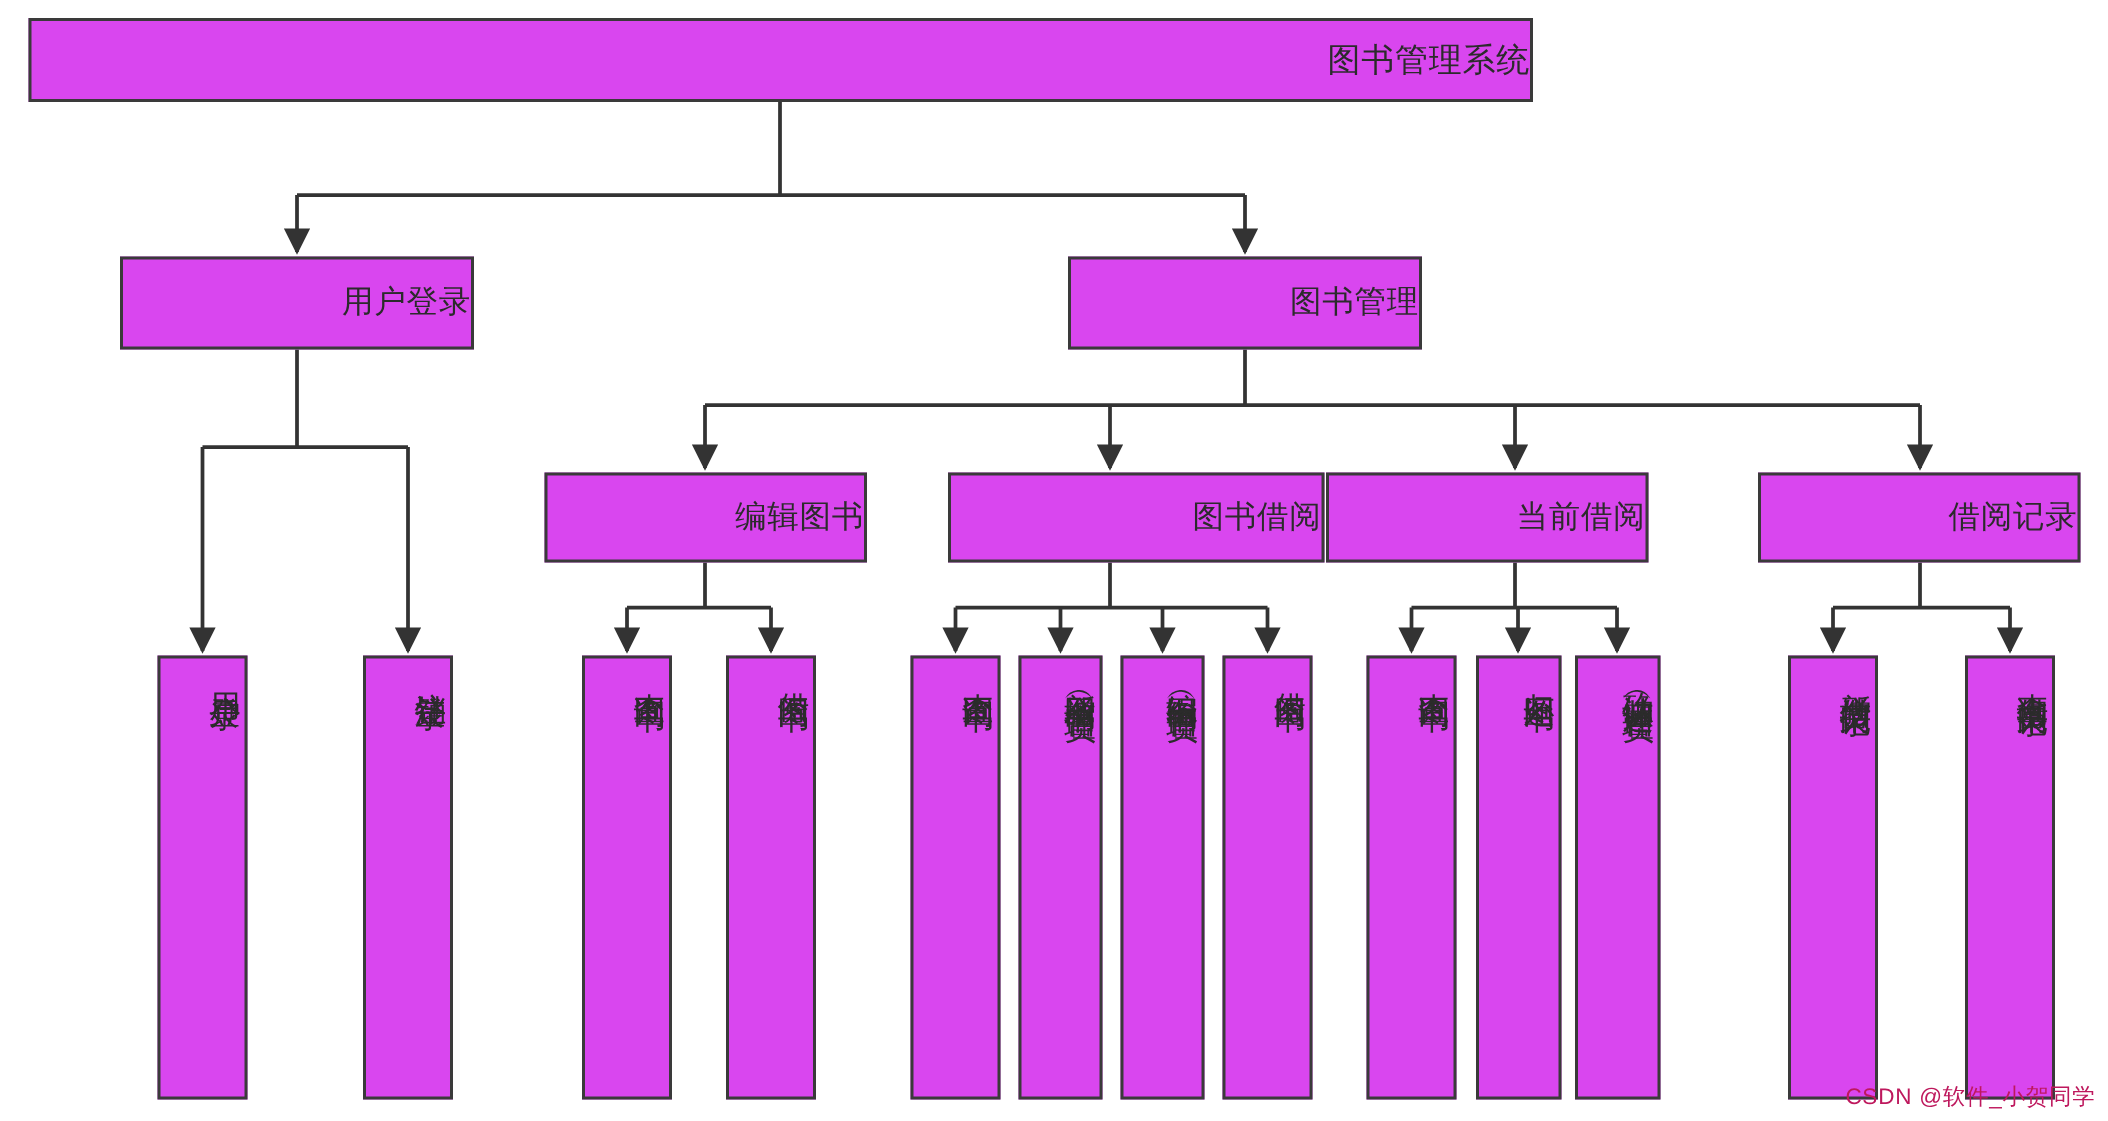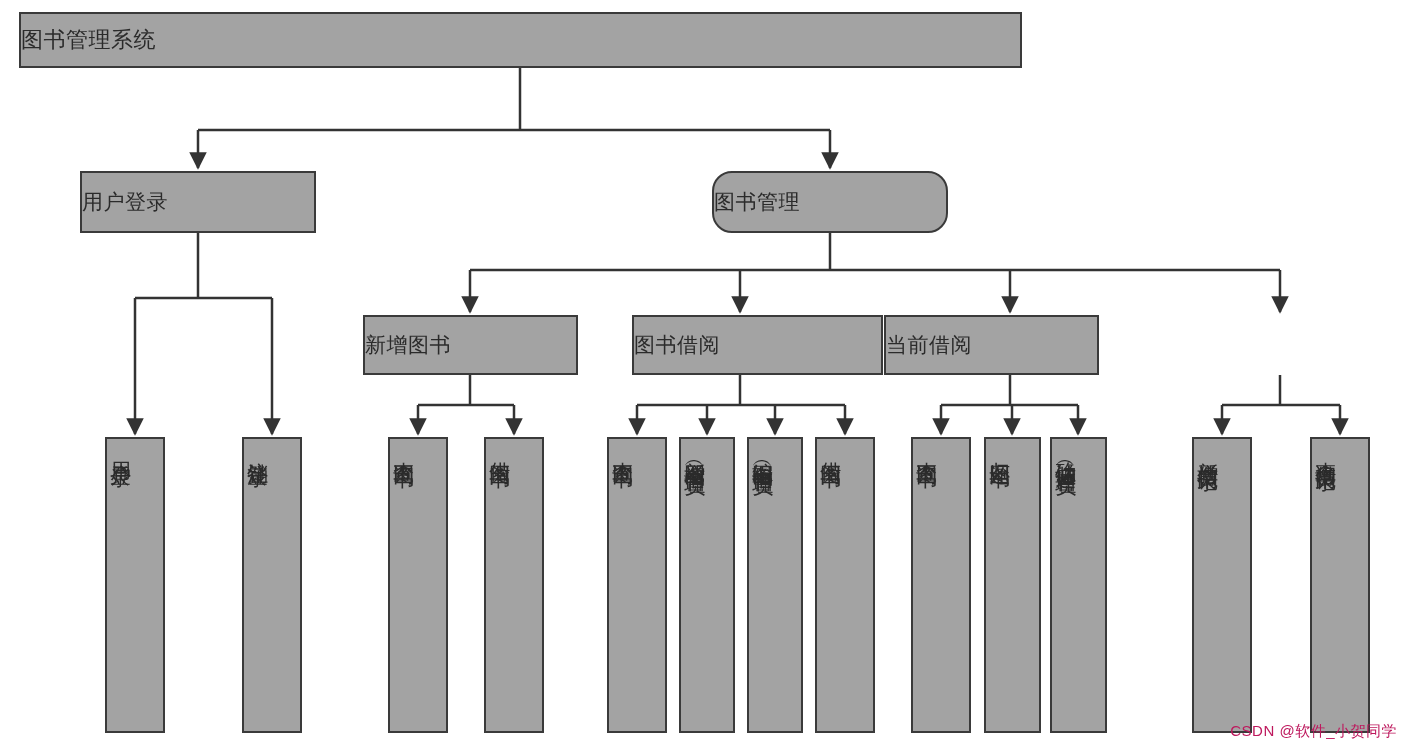"图书管理系统" .node { background: #a3a3a3 -> #d946ef; justify-content: flex-start -> flex-end }
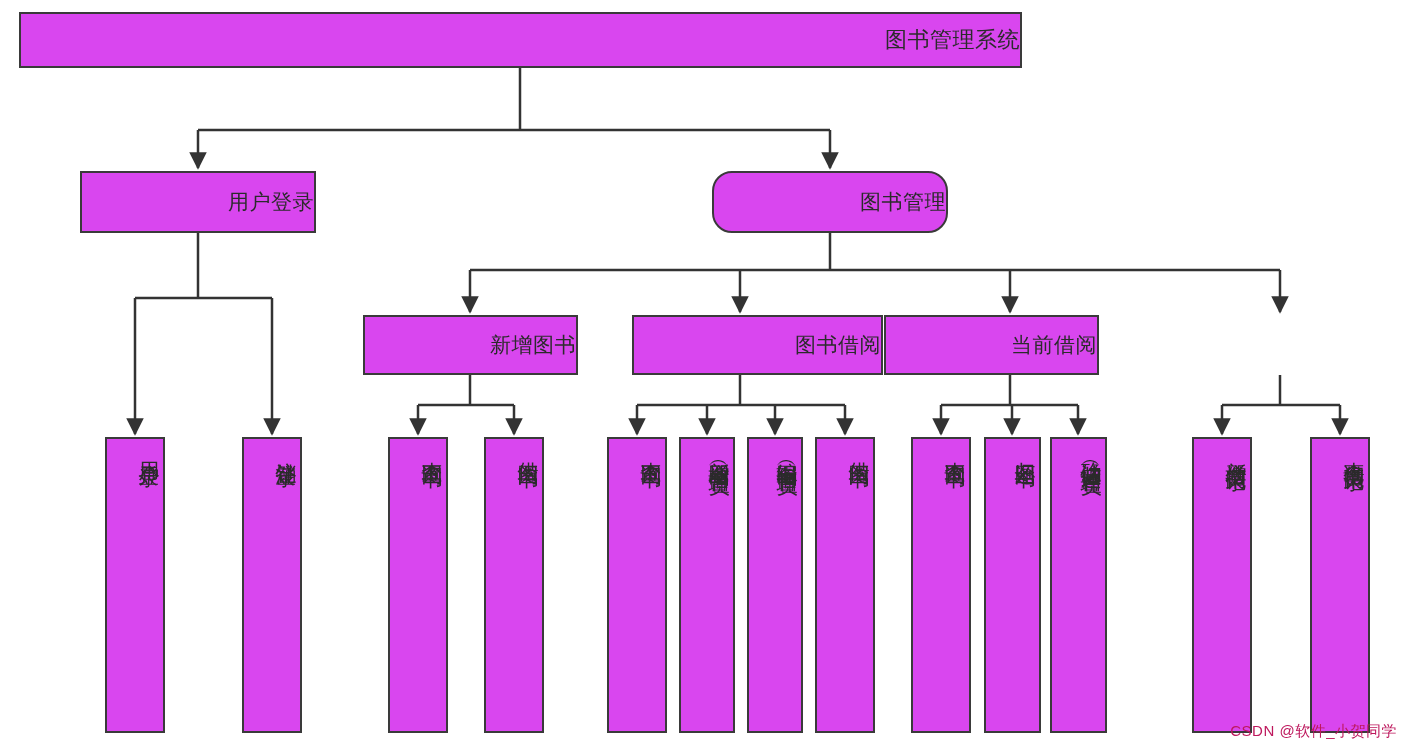"图书管理" div.node { border-radius: 20px -> none }
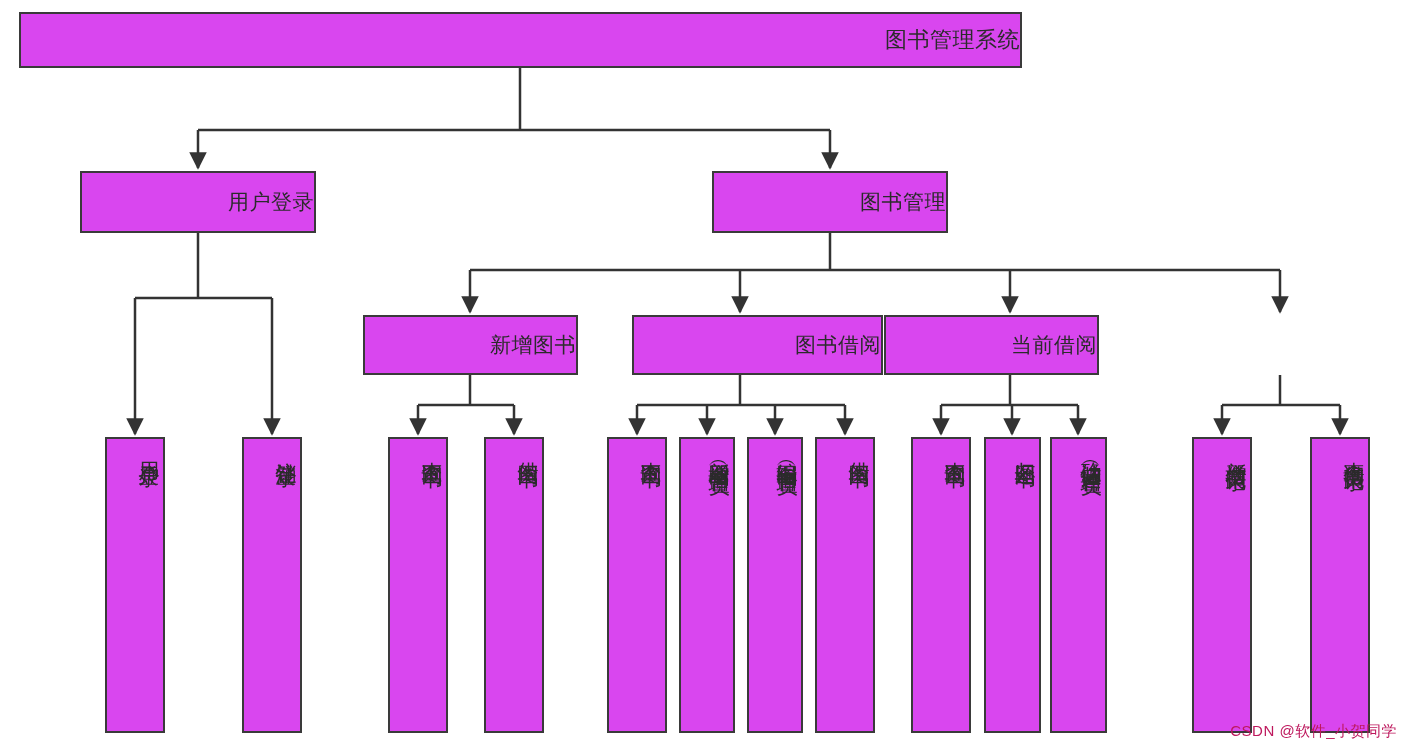"新增图书" span.label { text: 新增 -> 编辑 }
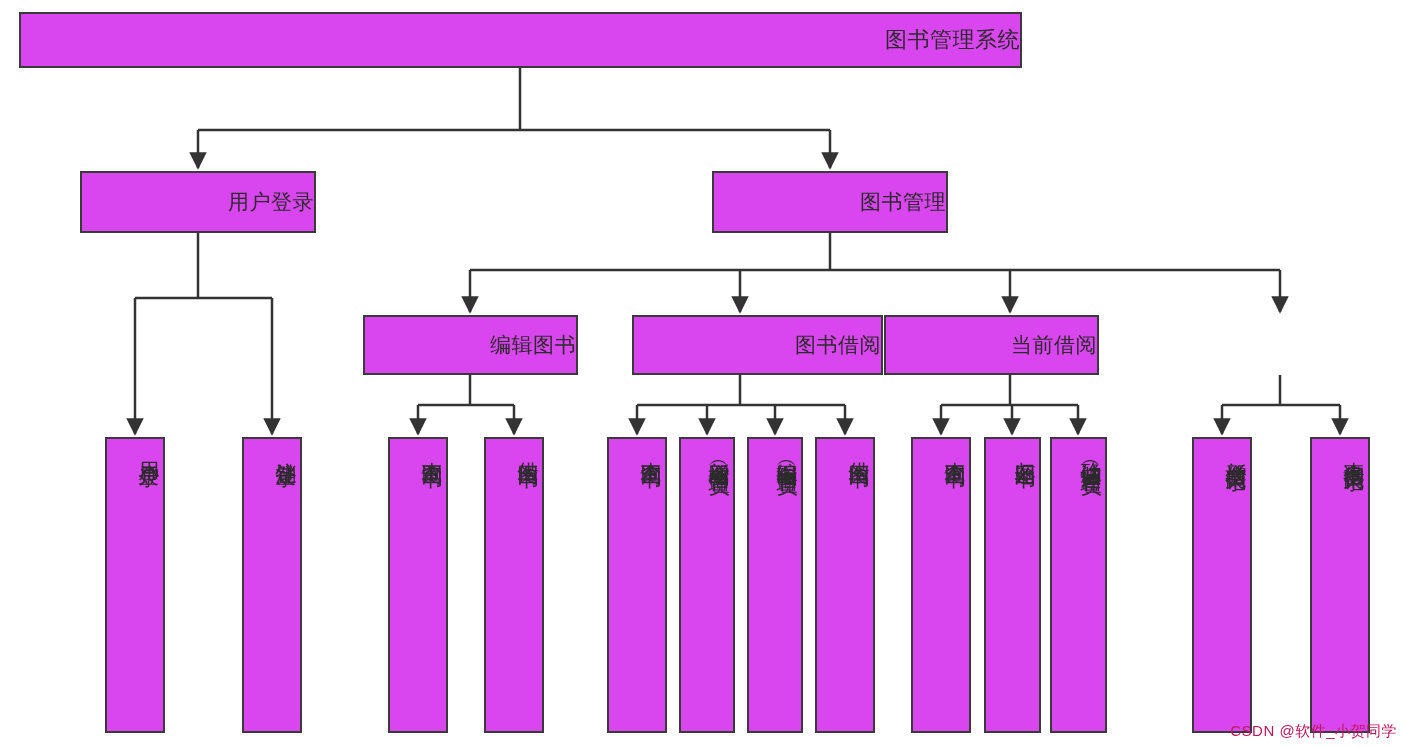"借阅记录" div.node { html: none -> <div> <span>借阅记录</span> </div> }
